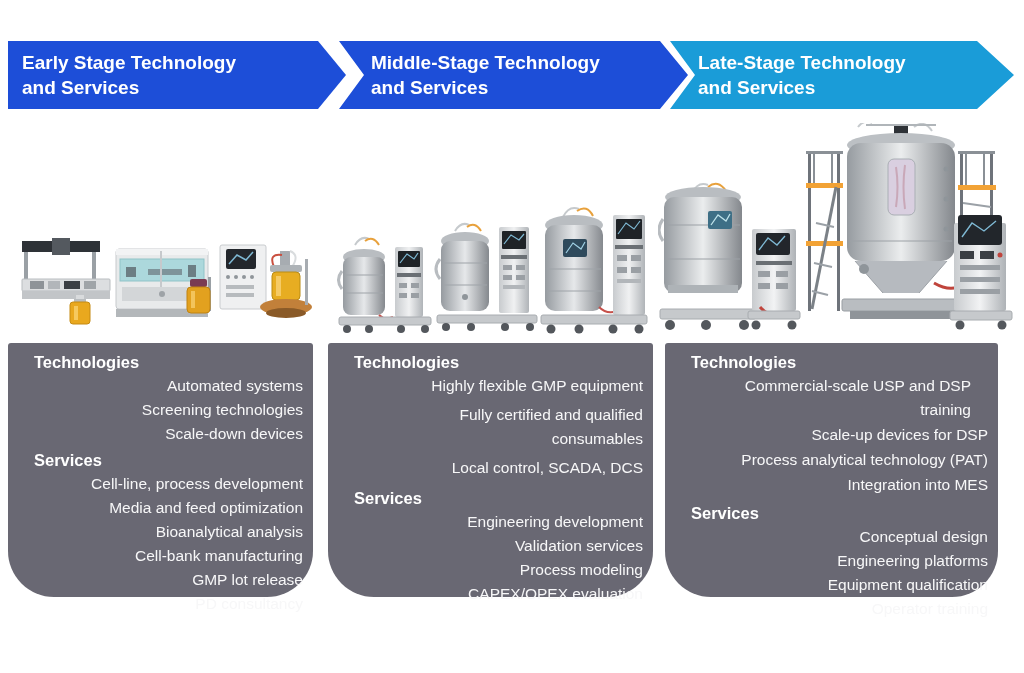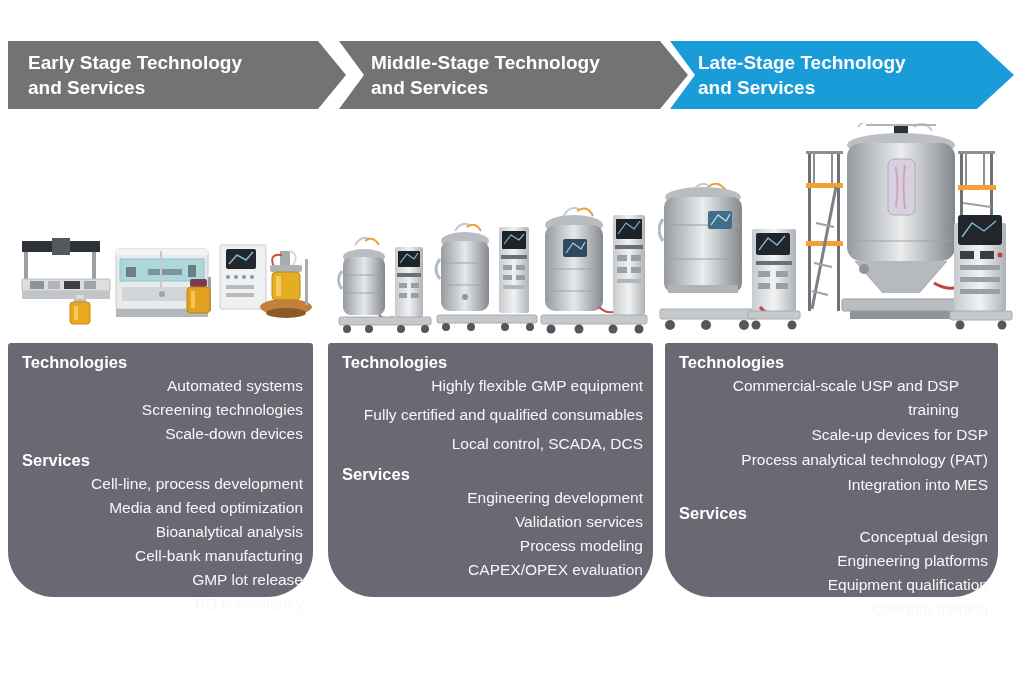"Early Stage Technology" #banner-early { background: #737373 -> #1d4ed8; padding-left: 20px -> 14px }
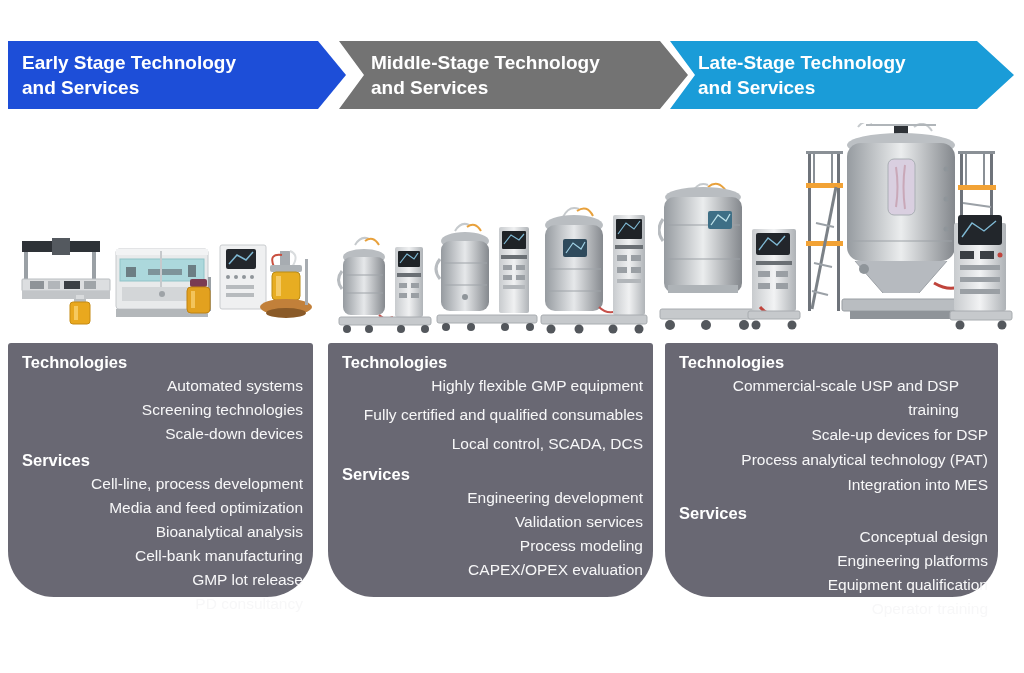"Middle-Stage Technology" #banner-middle { background: #737373 -> #1d4ed8 }
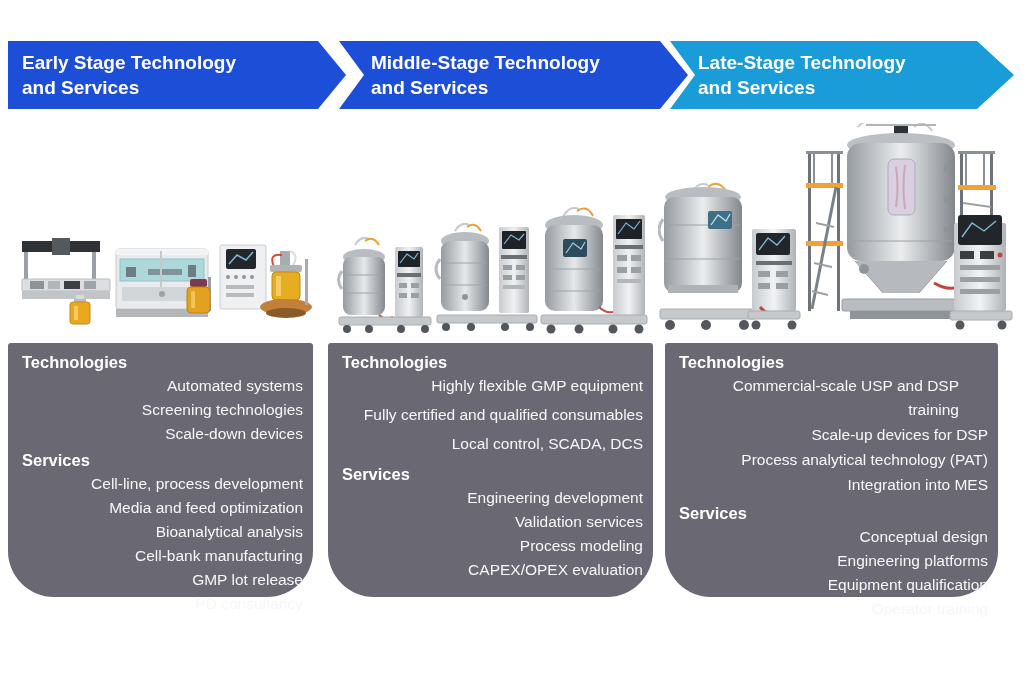"Technologies" .panel { padding: 7px 10px 0 14px -> 7px 10px 0 26px }
